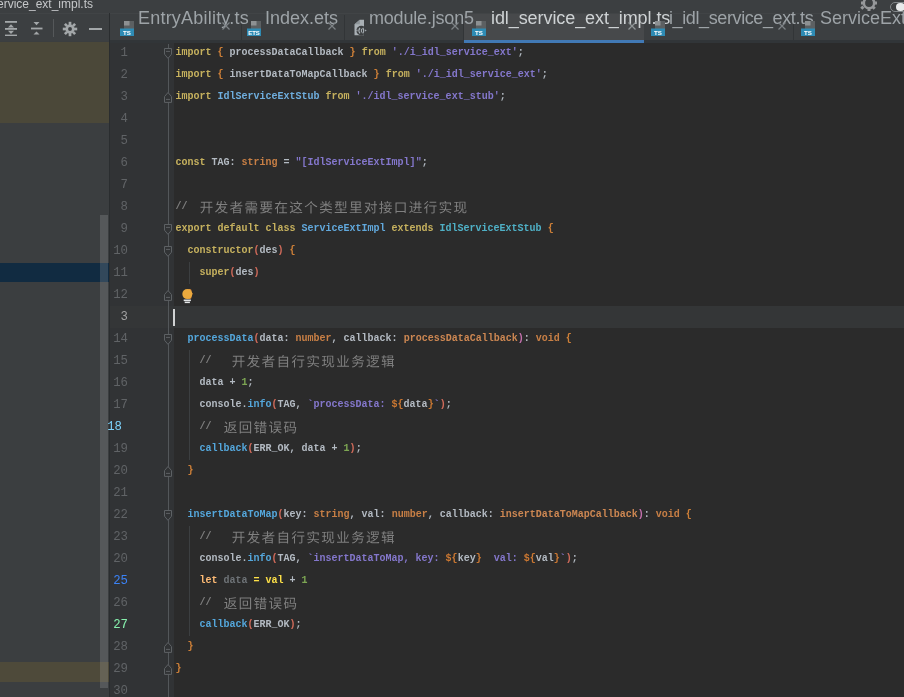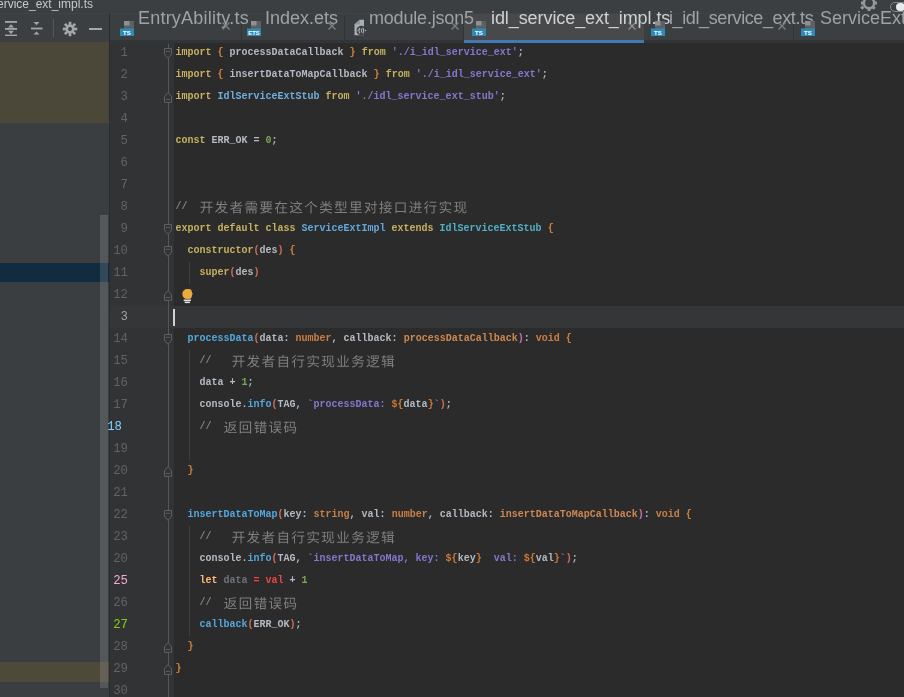"const ERR_OK = 0;" div.cl { html: <div><span>const</span><span> ERR_OK </span><span>= </span><span>0</span><span>;</span></div> -> none }
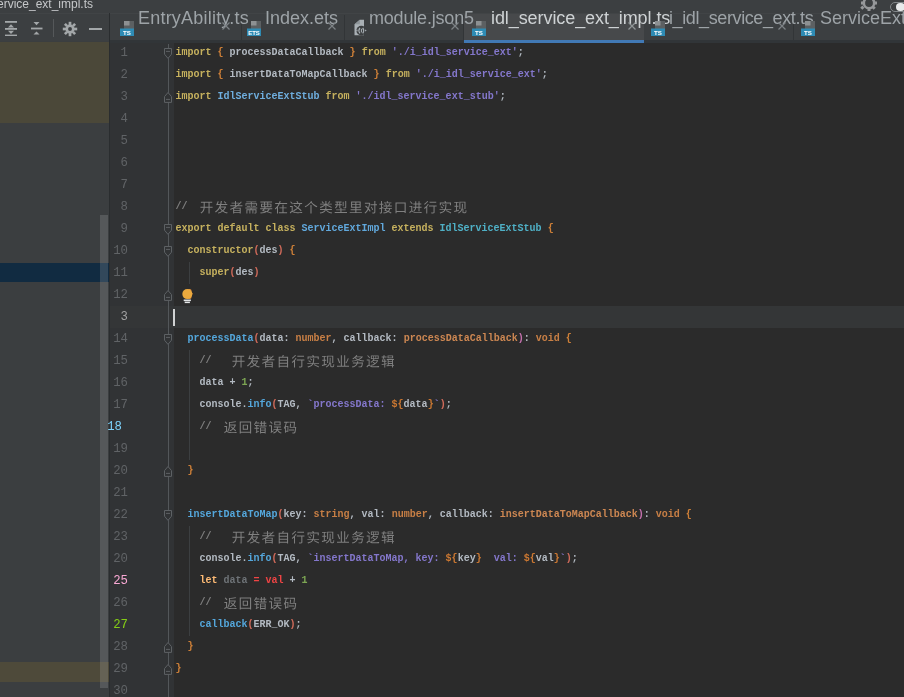"const TAG: string =" div.cl { html: none -> <div><span>const</span><span> TAG</span><span>: </span><span>string</span><span> = </span><span>"</span><span>[IdlServiceExtImpl]</span><span>"</span><span>;</span></div> }
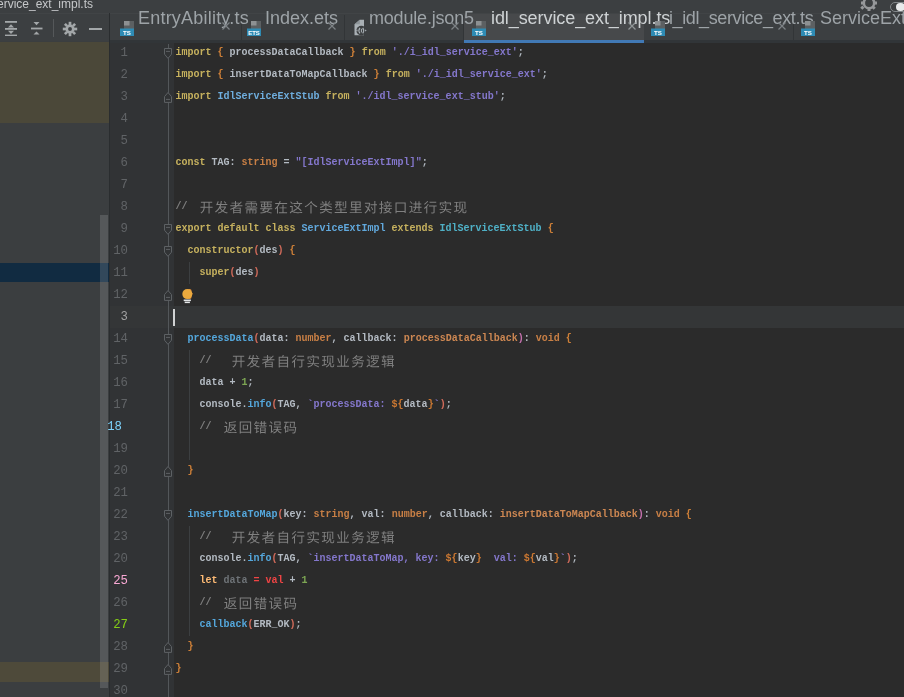"callback(ERR_OK, data + 1);" div.cl { html: none -> <div><span> </span><span>callback</span><span>(</span><span>ERR_OK</span><span>, data </span><span>+ </span><span>1</span><span>)</span><span>;</span></div> }
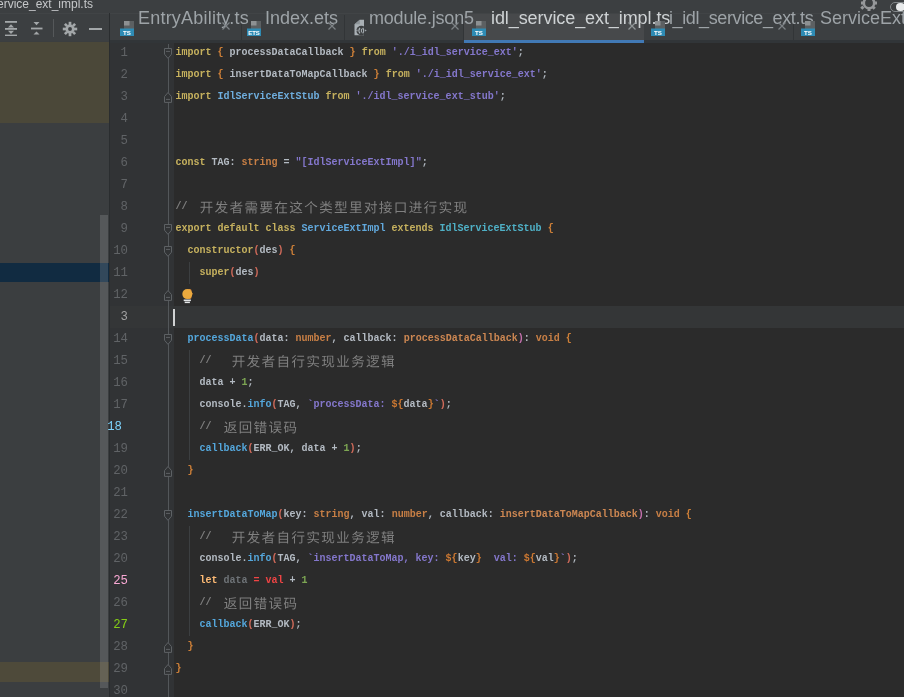"25" div.ln { color: #f9a8d4 -> #3b82f6 }
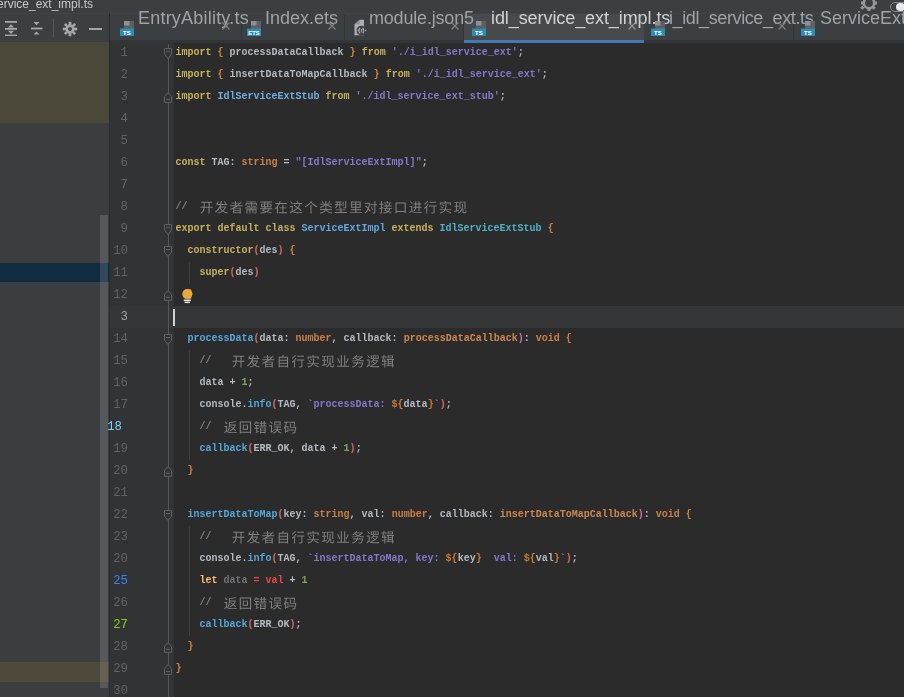"= val" span { color: #ef4444 -> #fde047 }
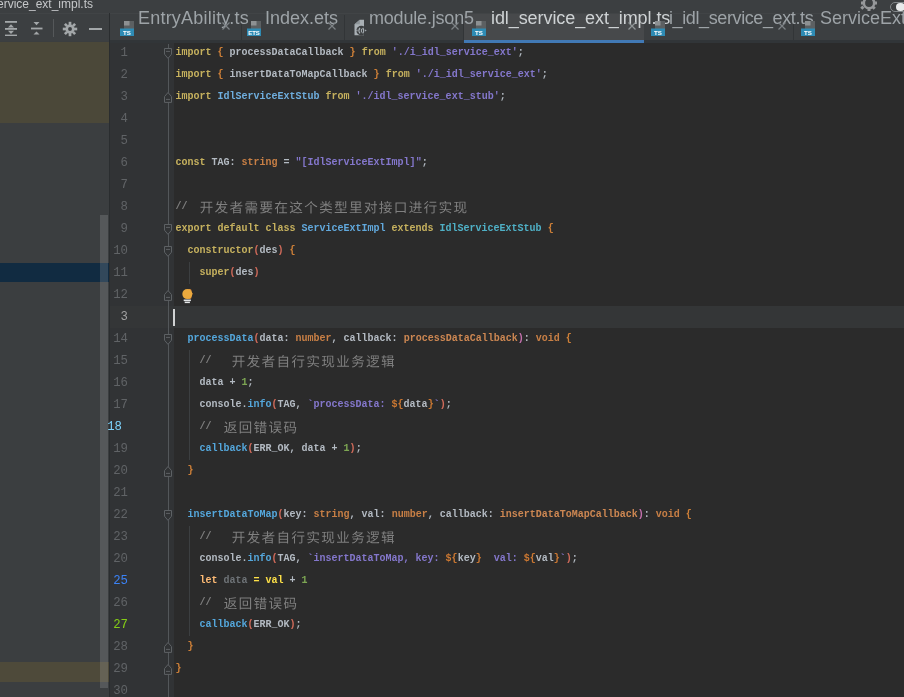"27" div.ln { color: #84cc16 -> #86efac }
